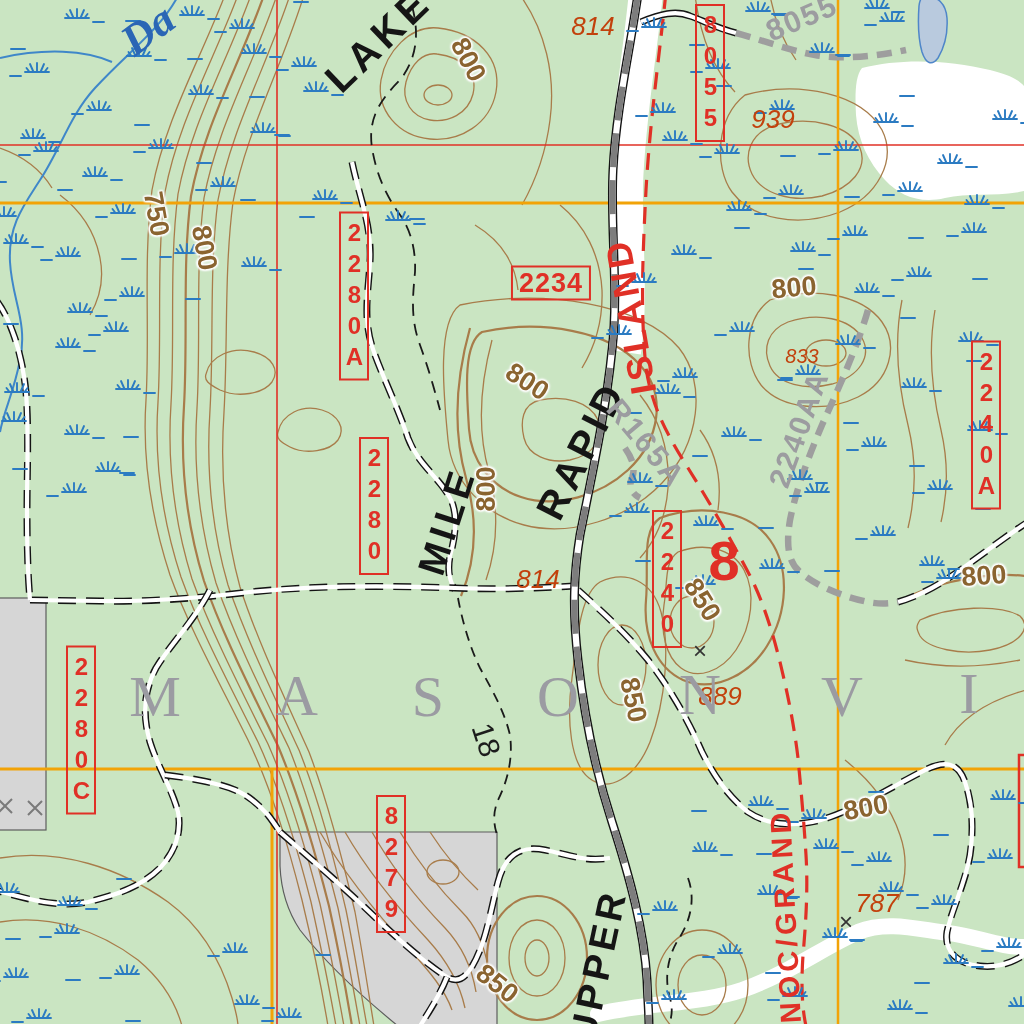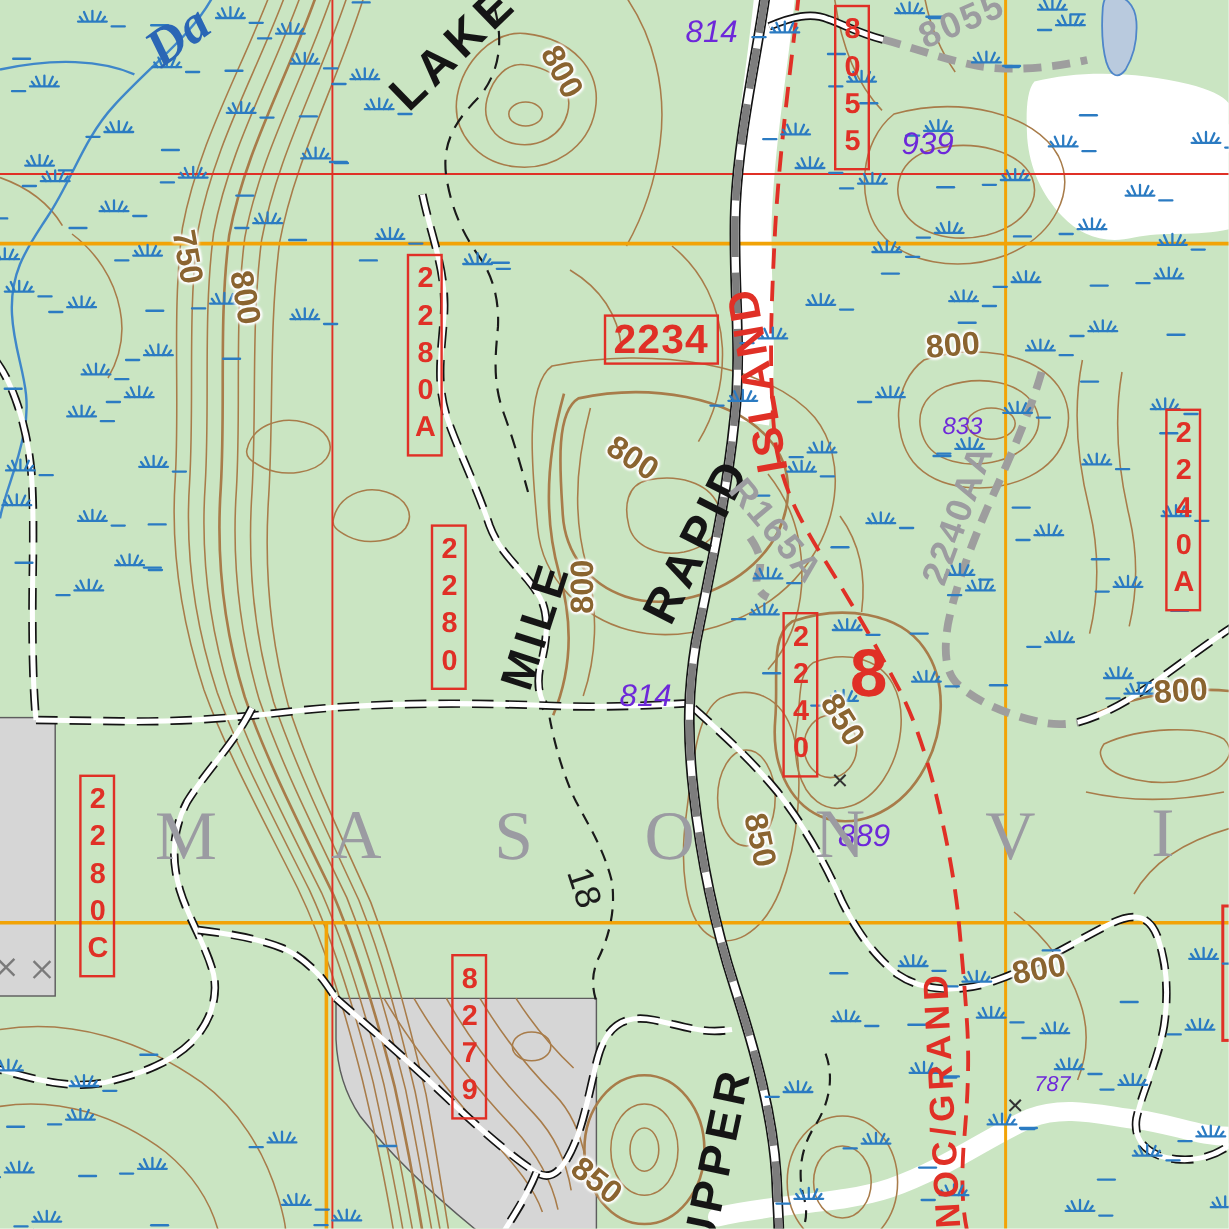"814" .spot { color: #6d28d9 -> #c2410c }
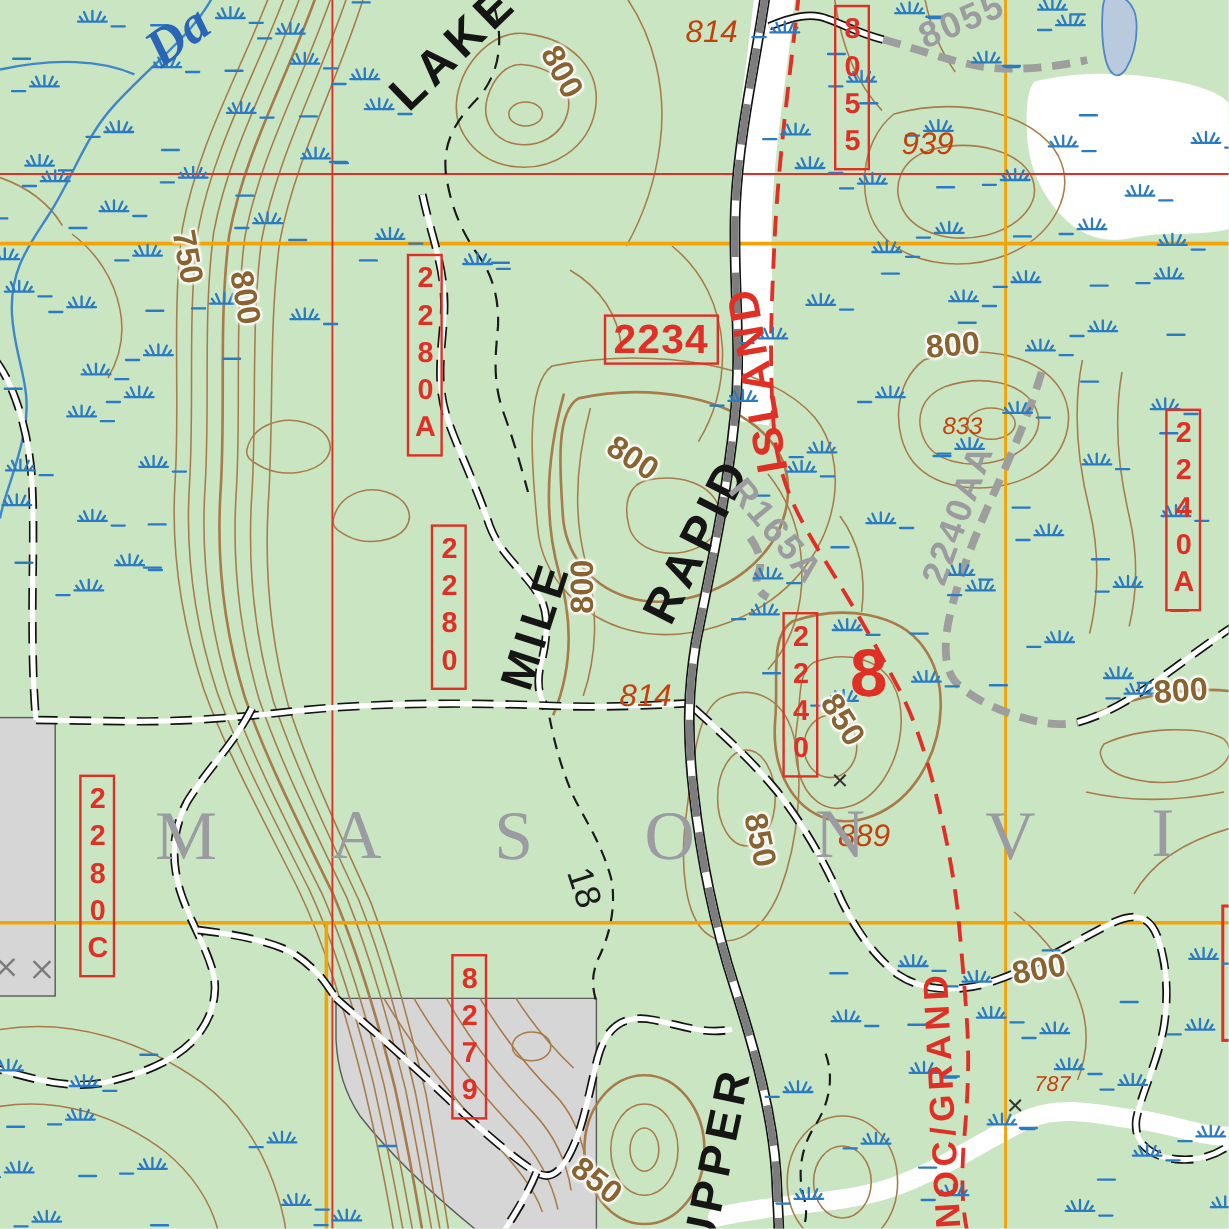"2234" div.lbl { font-size: 34px -> 27px }
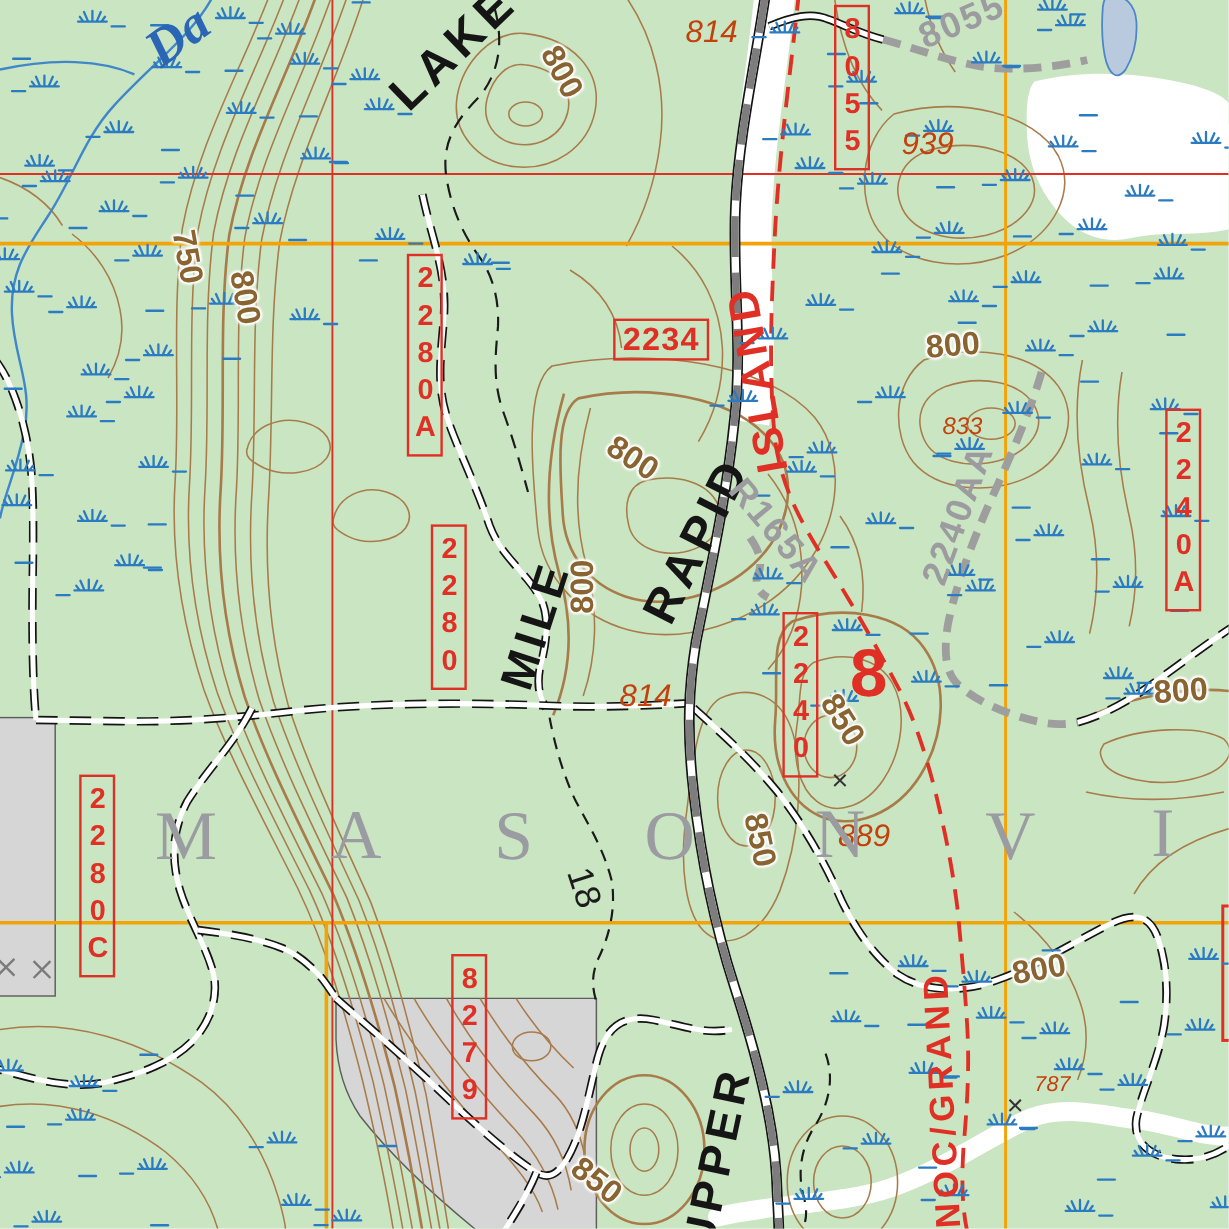"787" div.lbl { font-size: 18px -> 26px }
